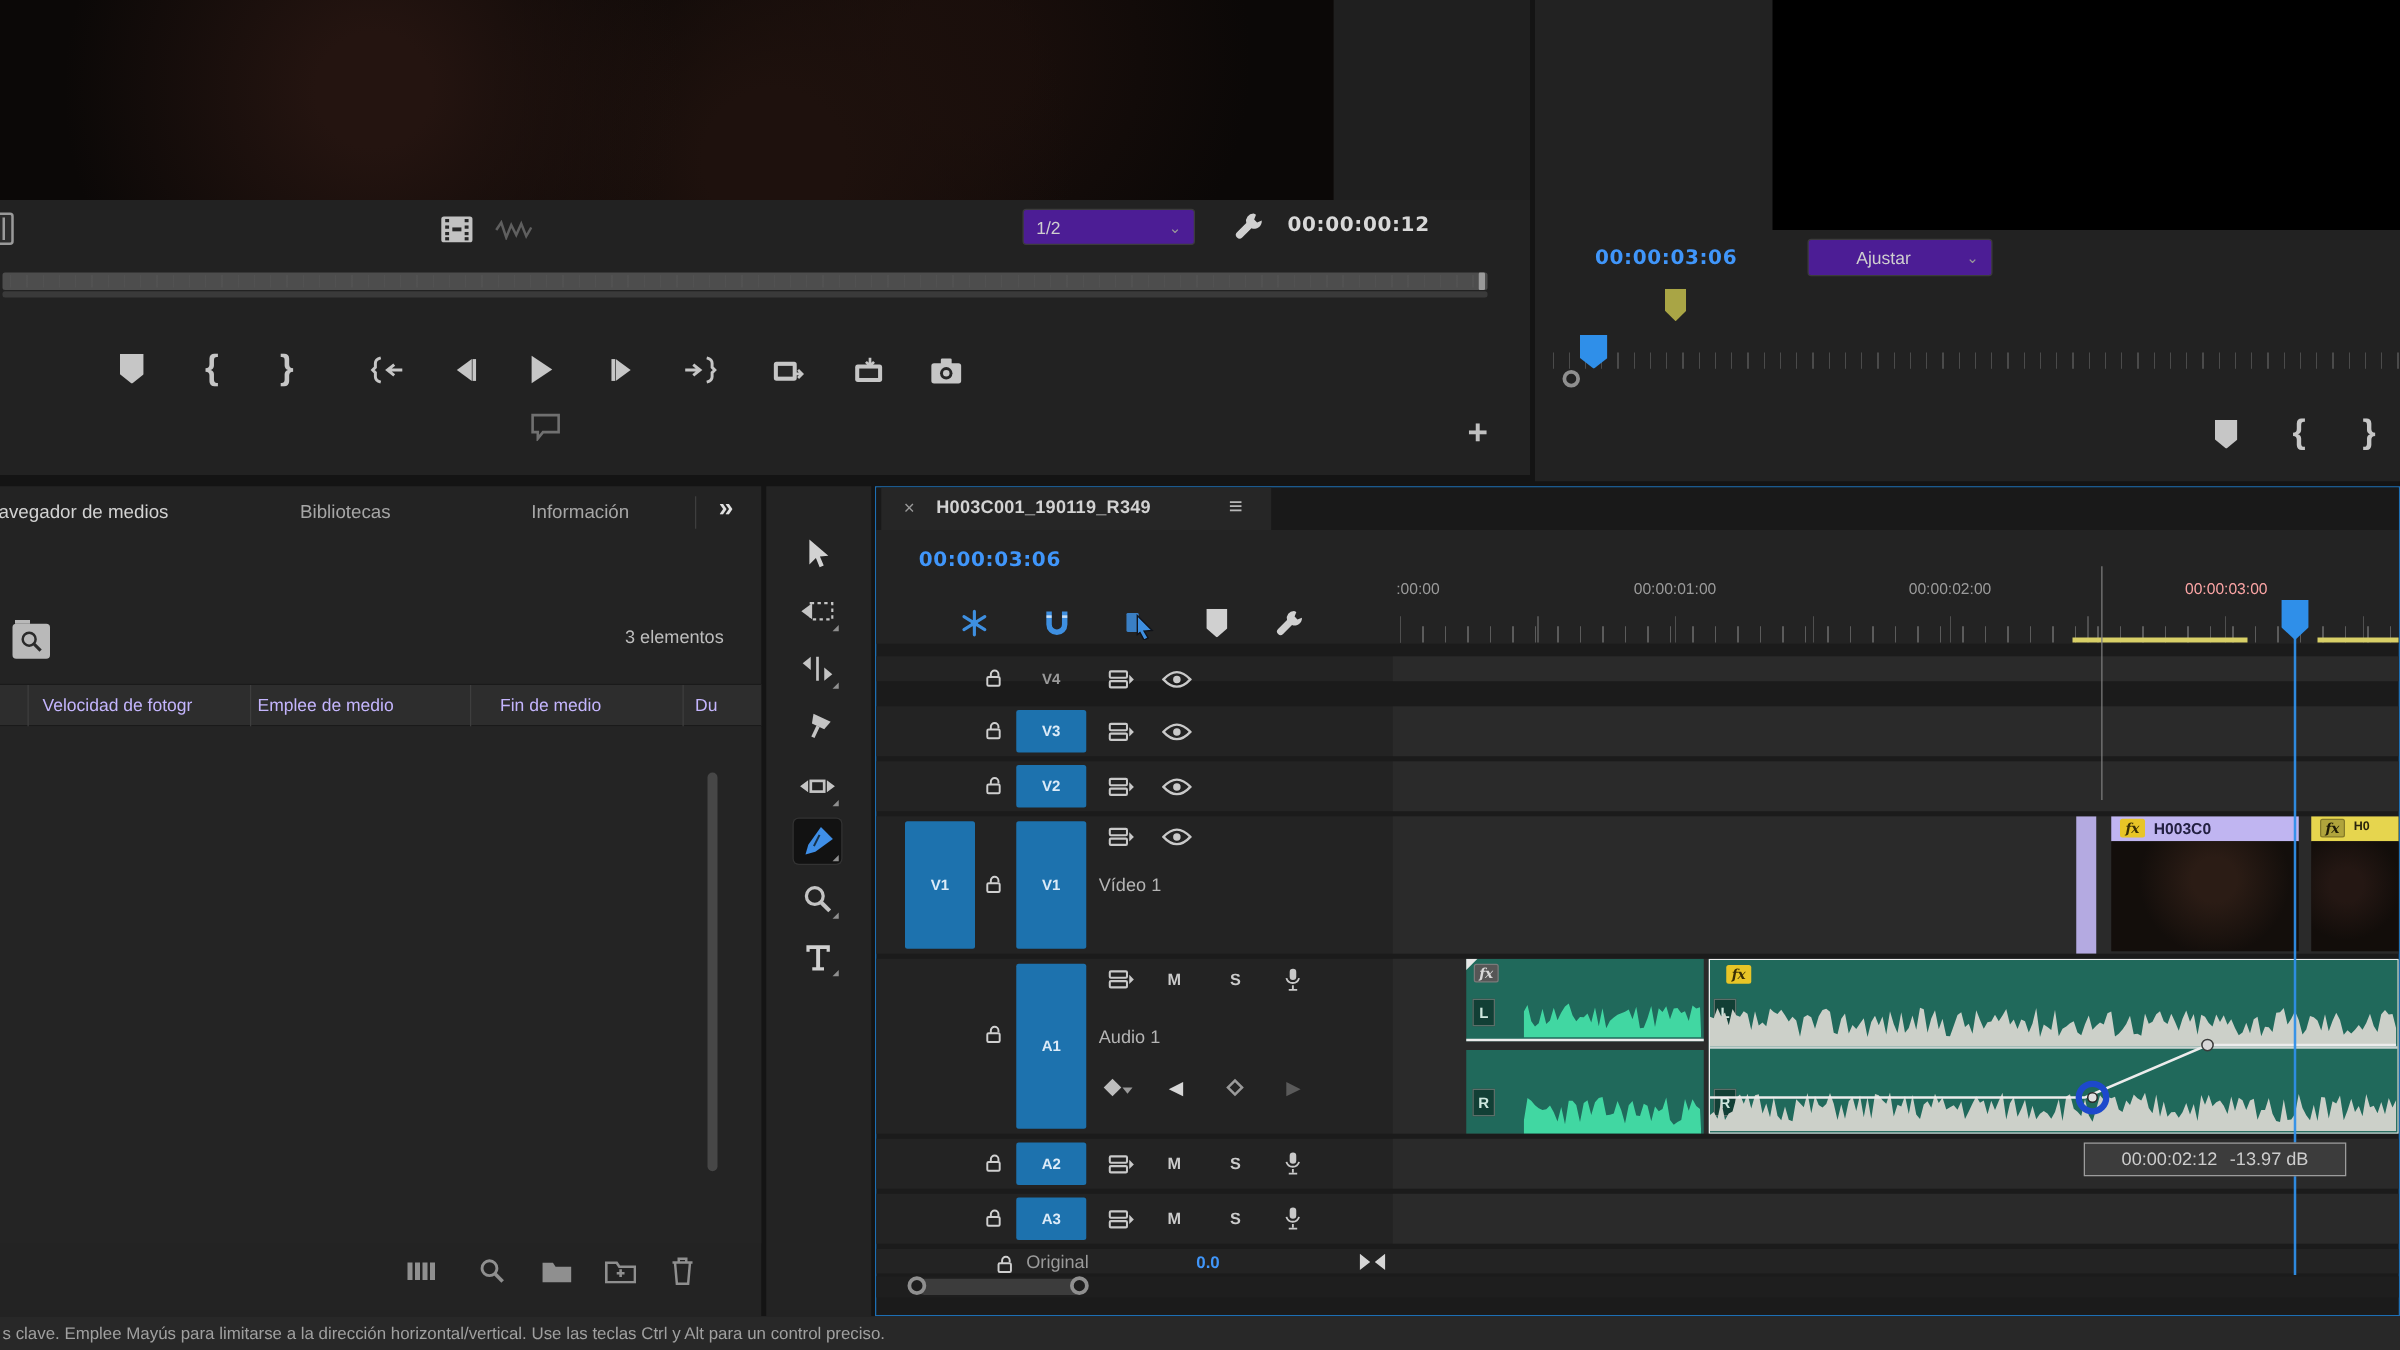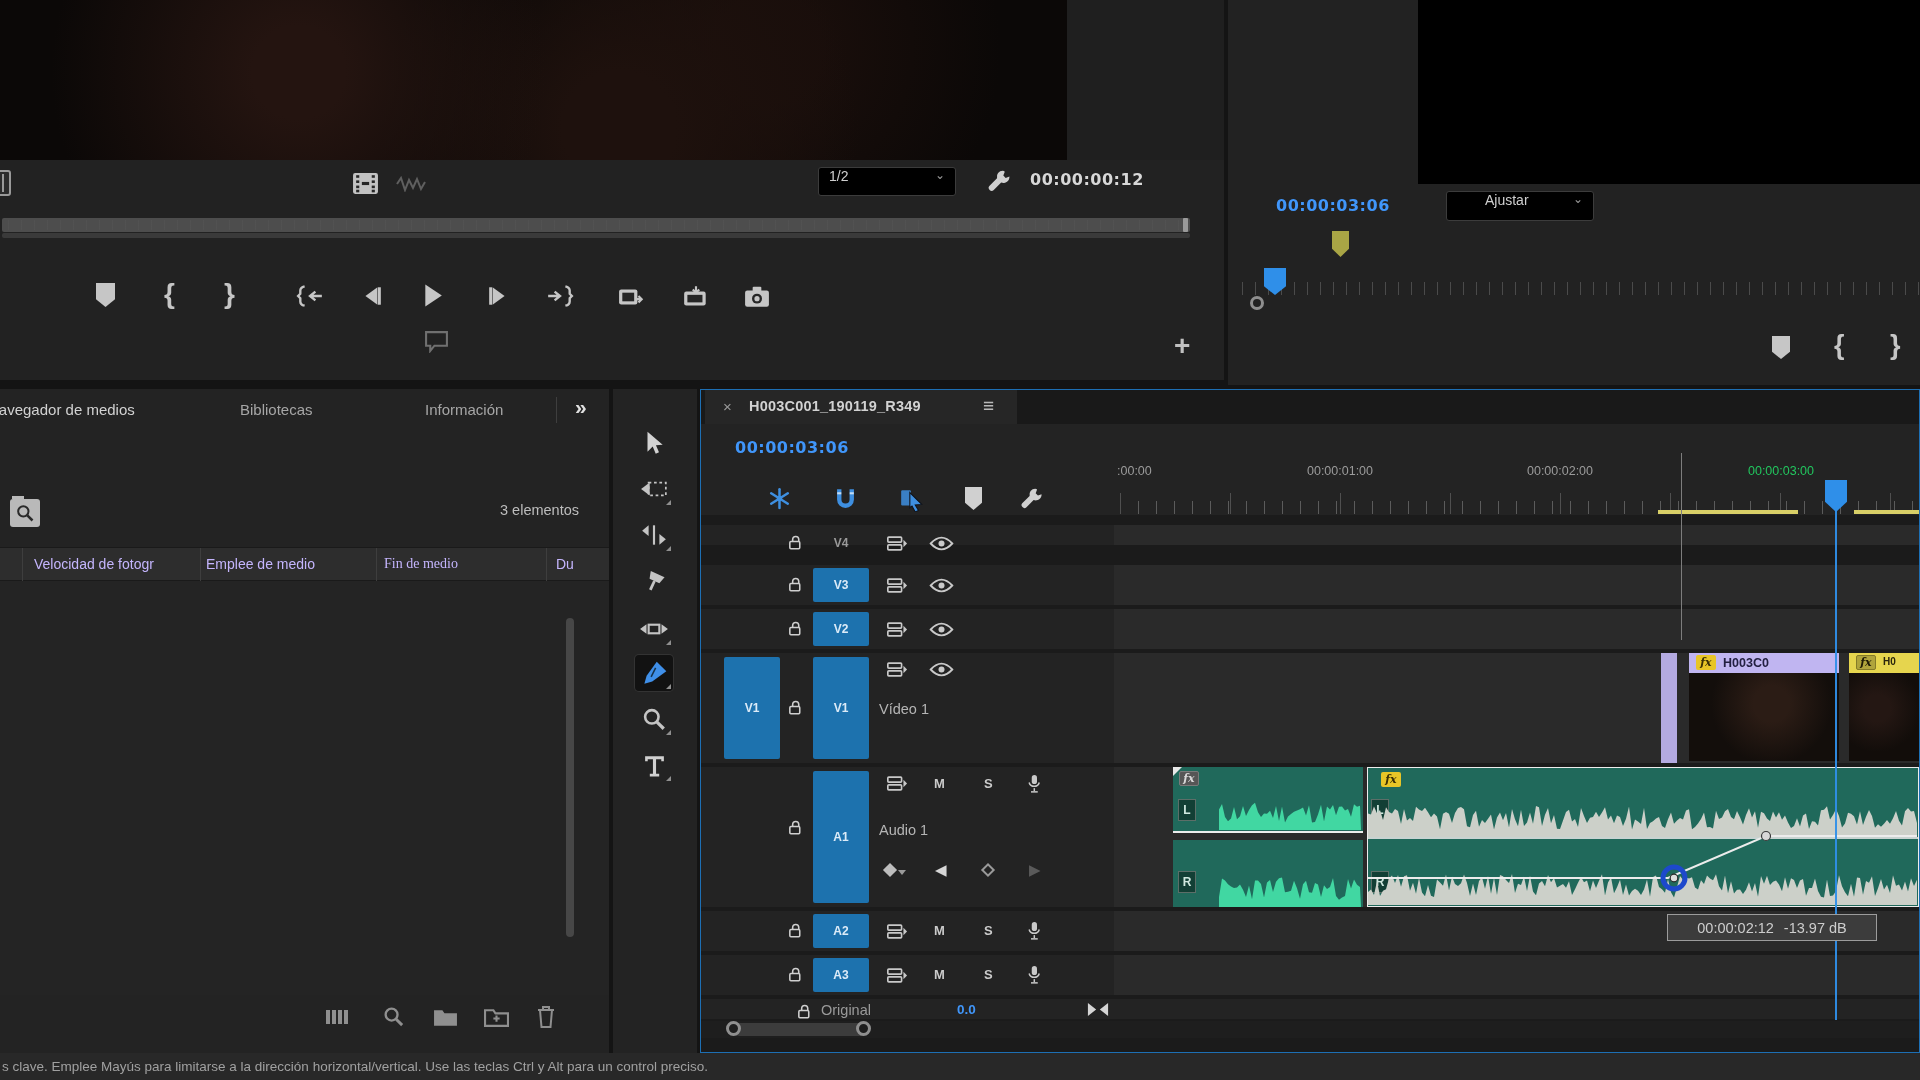"1/2" .dropdown { align-items: none -> center; background: #000000 -> #4c1d95 }
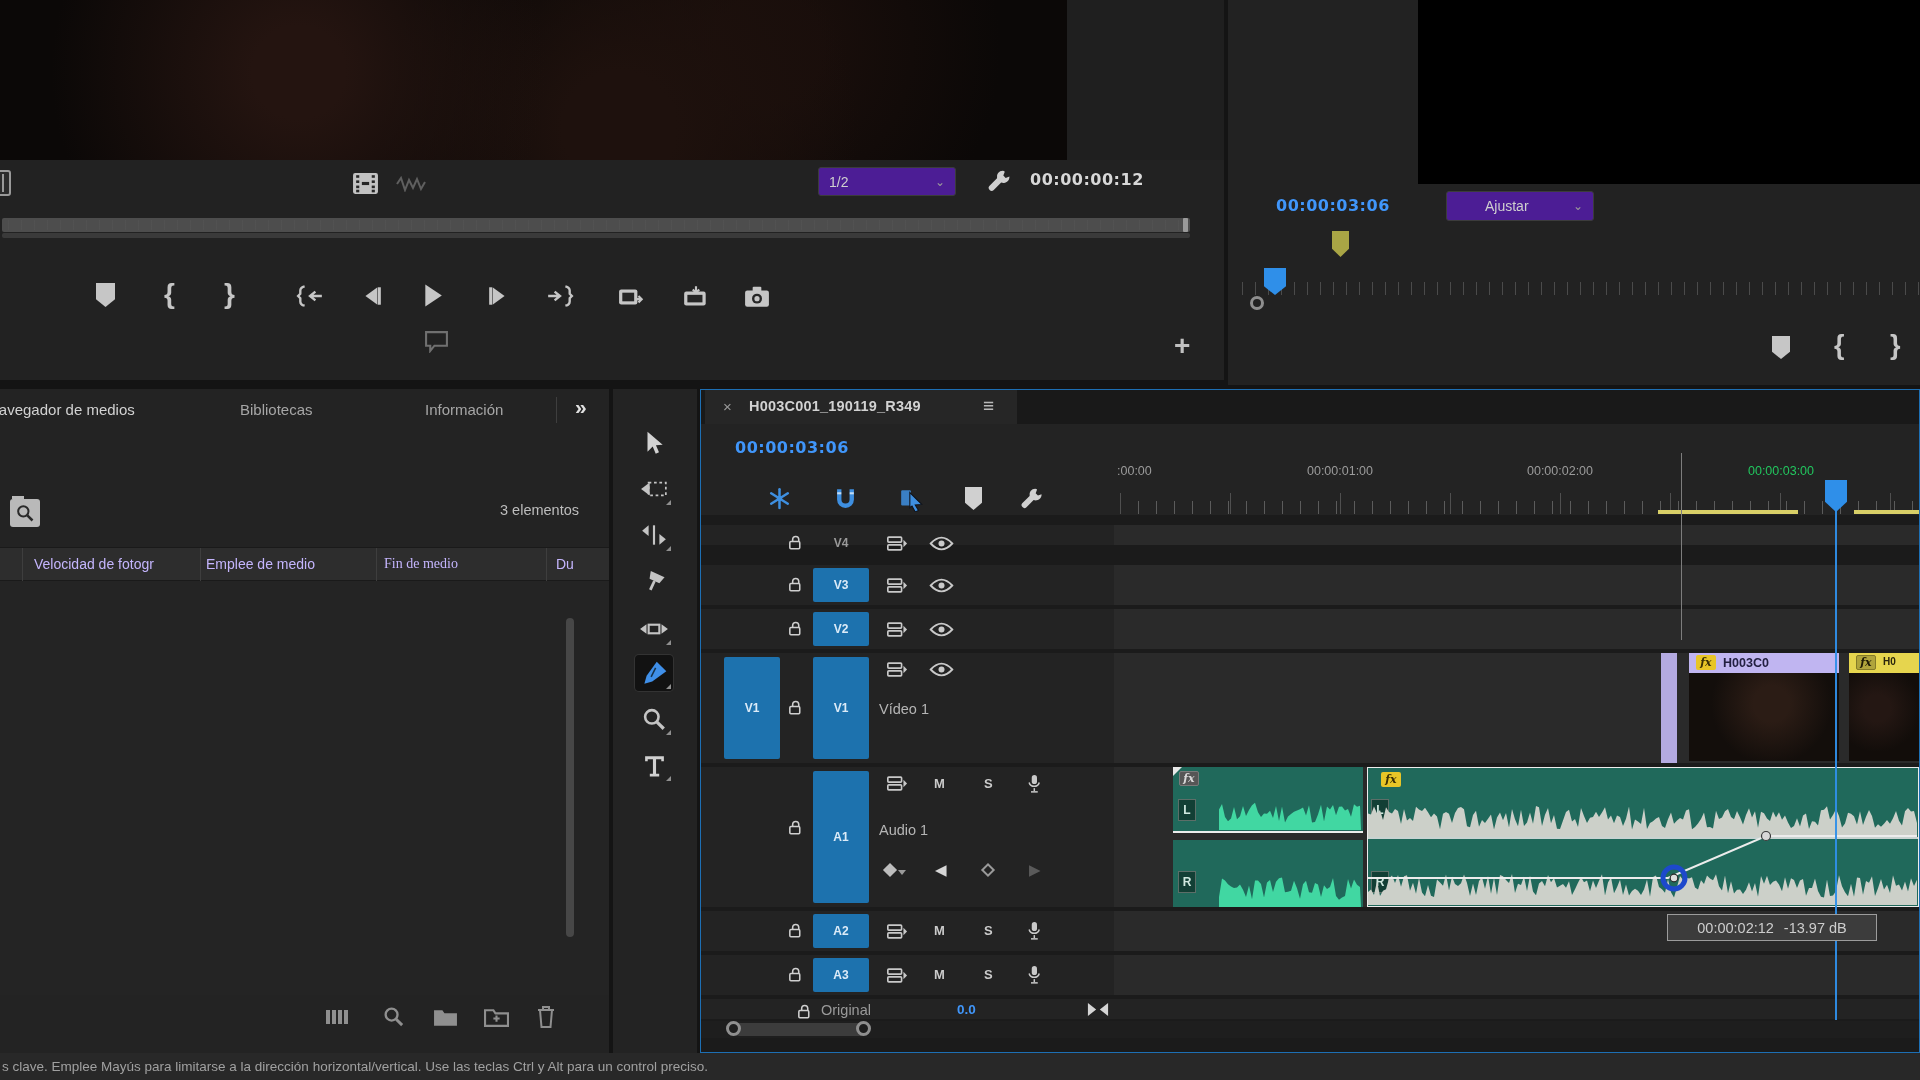"00:00:03:00" div.abs { color: #22c55e -> #fca5a5 }
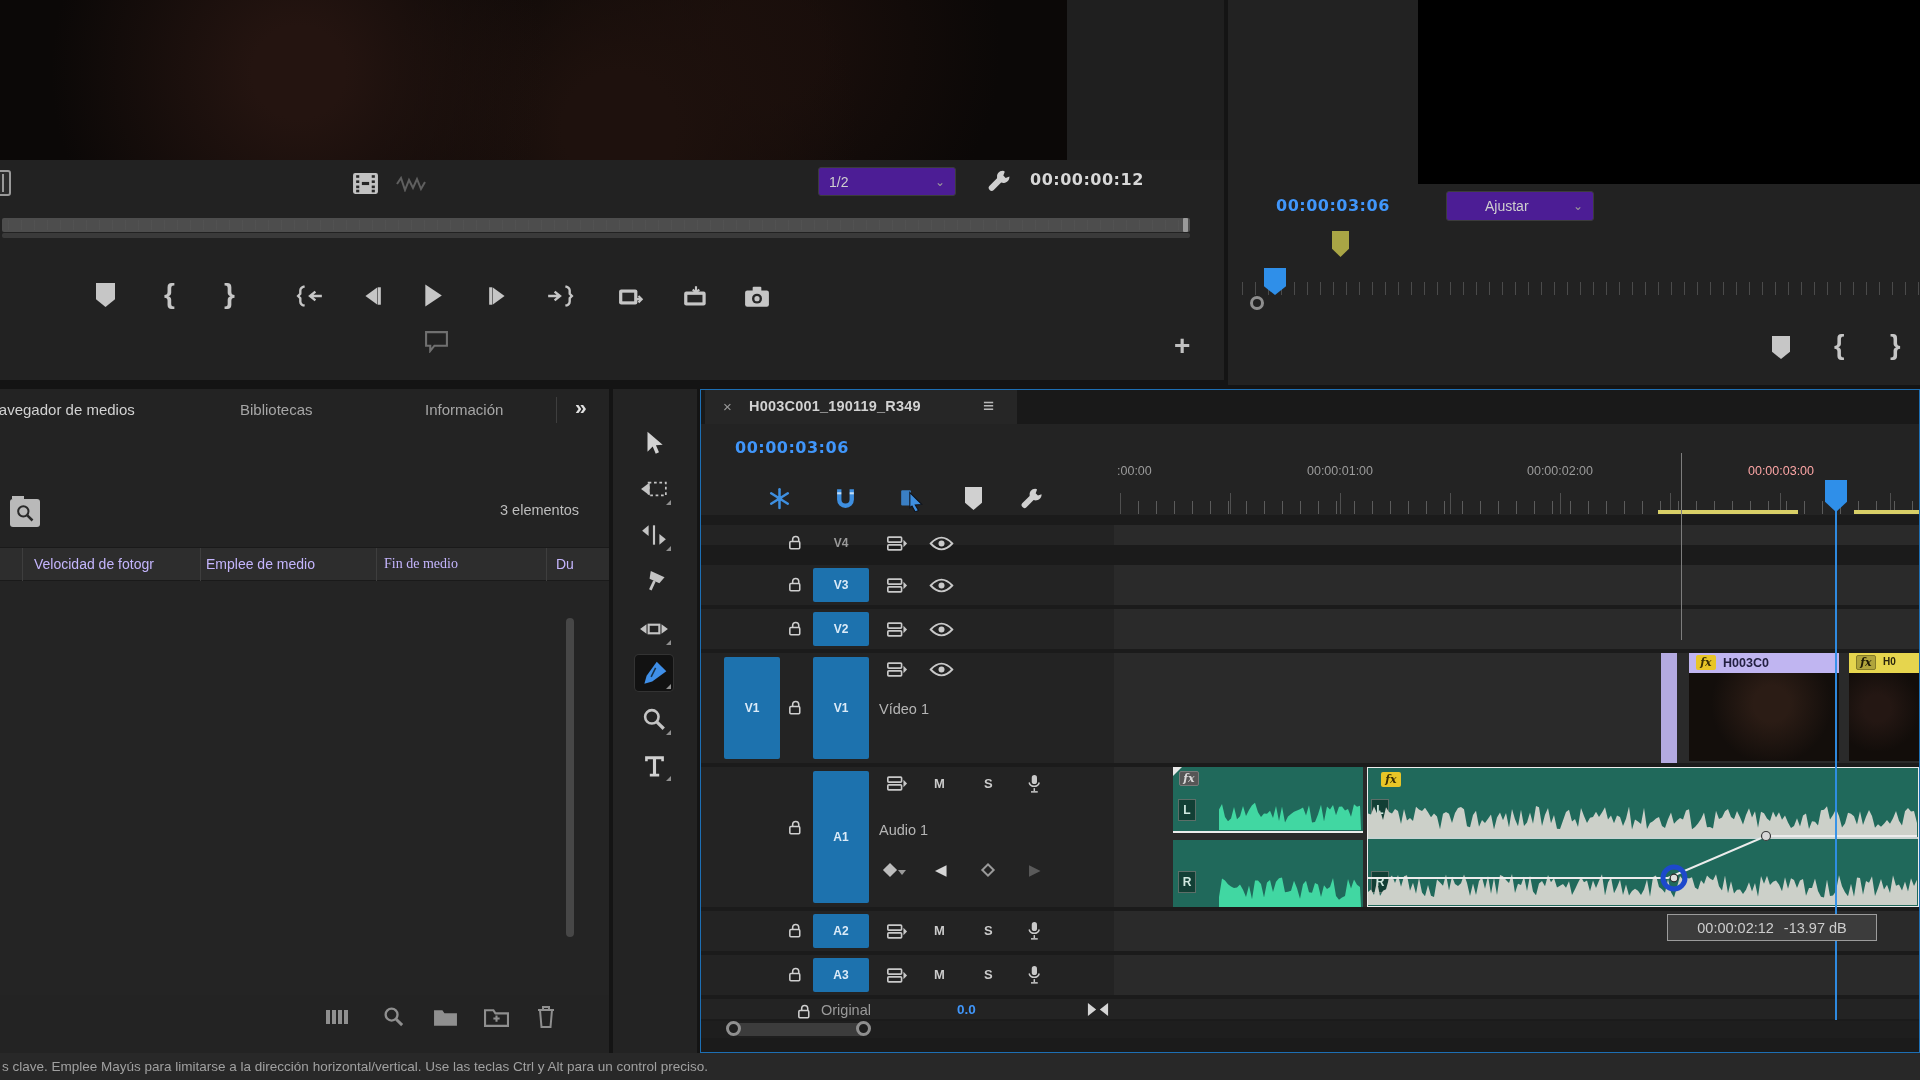"Fin de medio" div.colhdr { font-family: Liberation Serif, serif -> none; left: 384px -> 400px }
